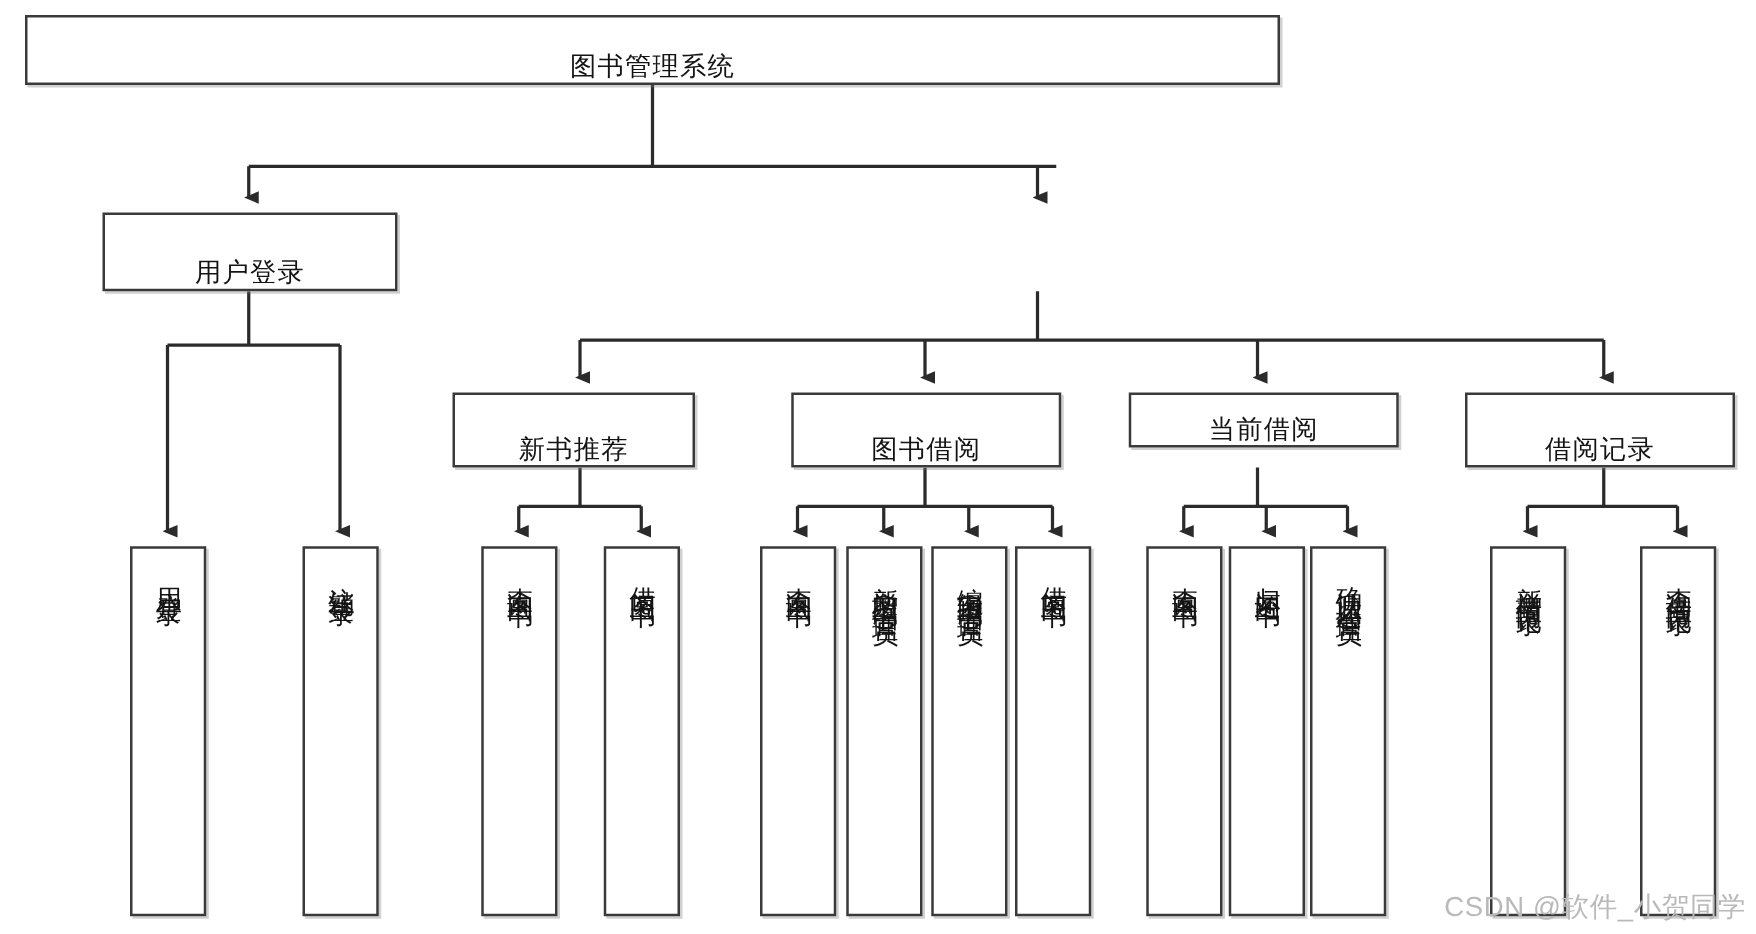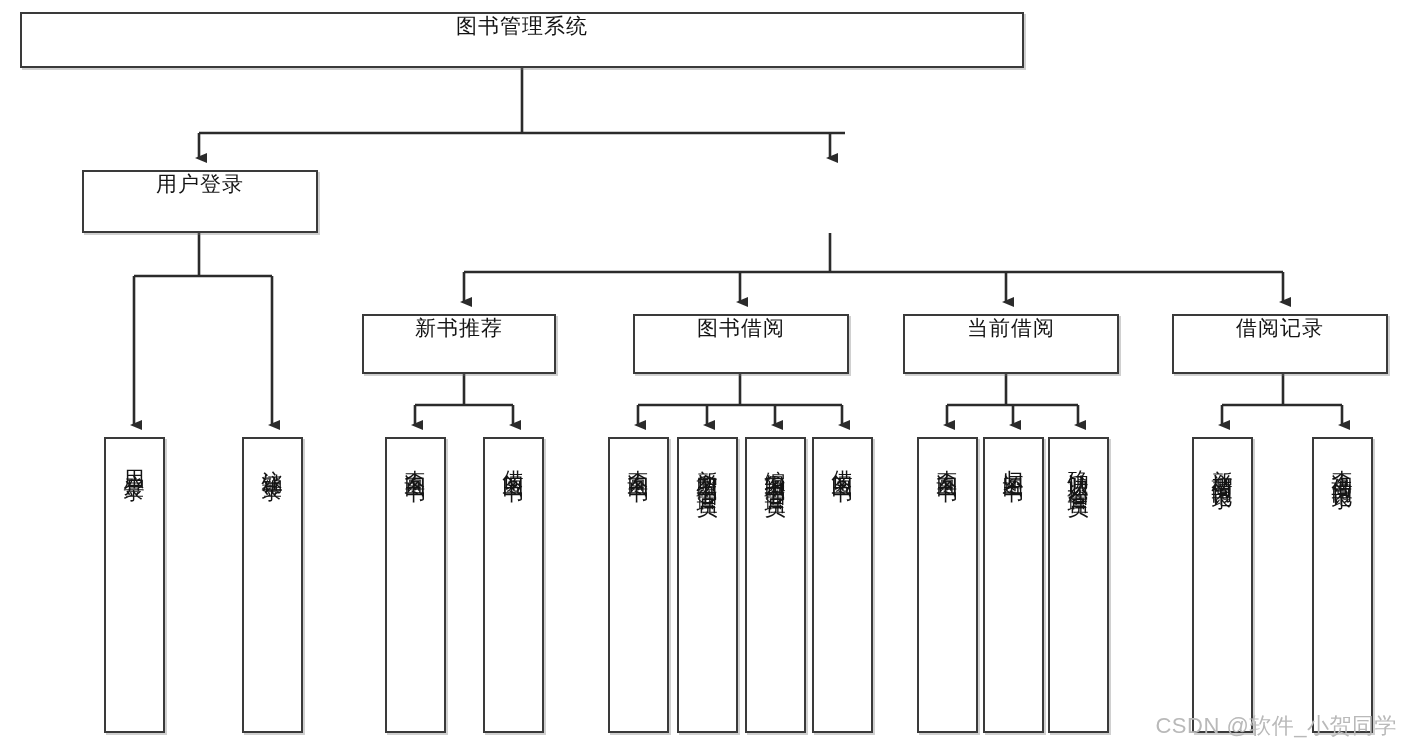"图书管理系统" .node { align-items: flex-start -> flex-end }
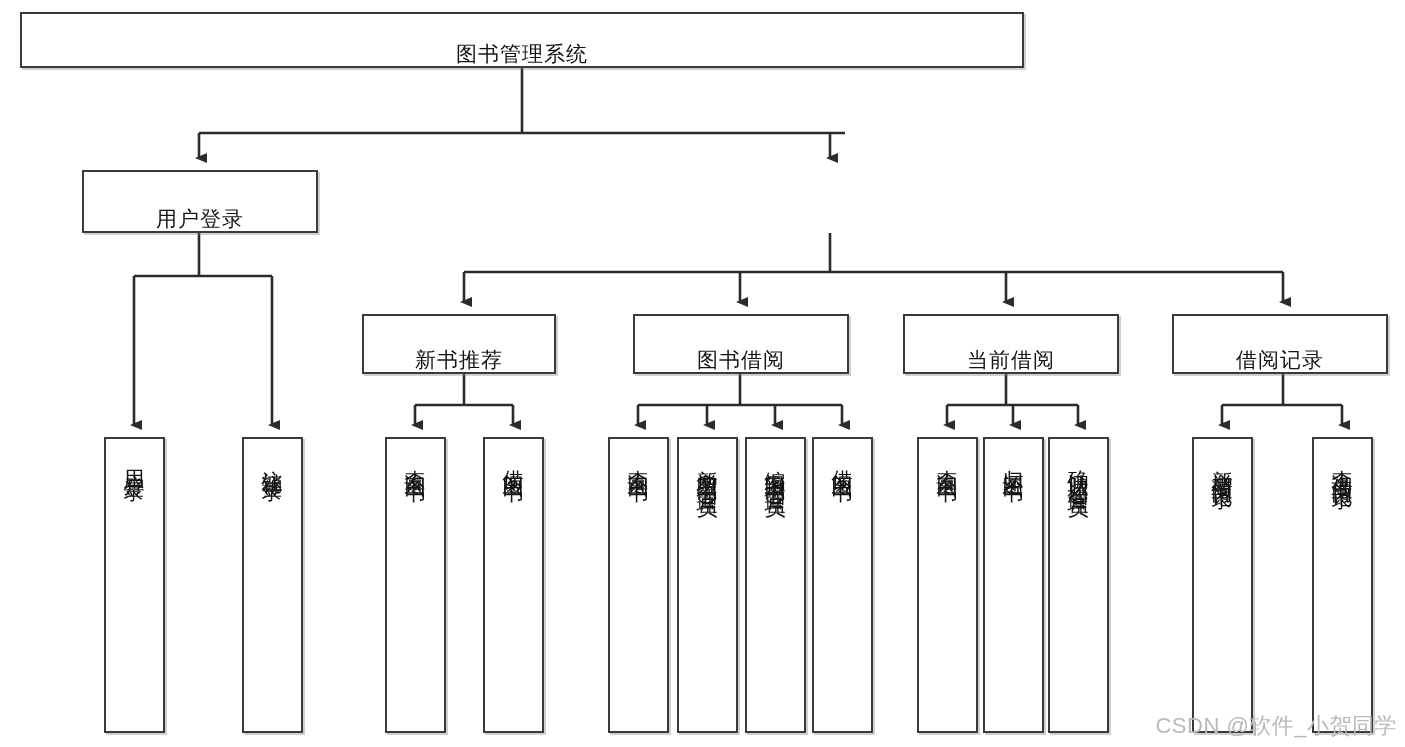"当前借阅" div.node { height: 60px -> 44px }
